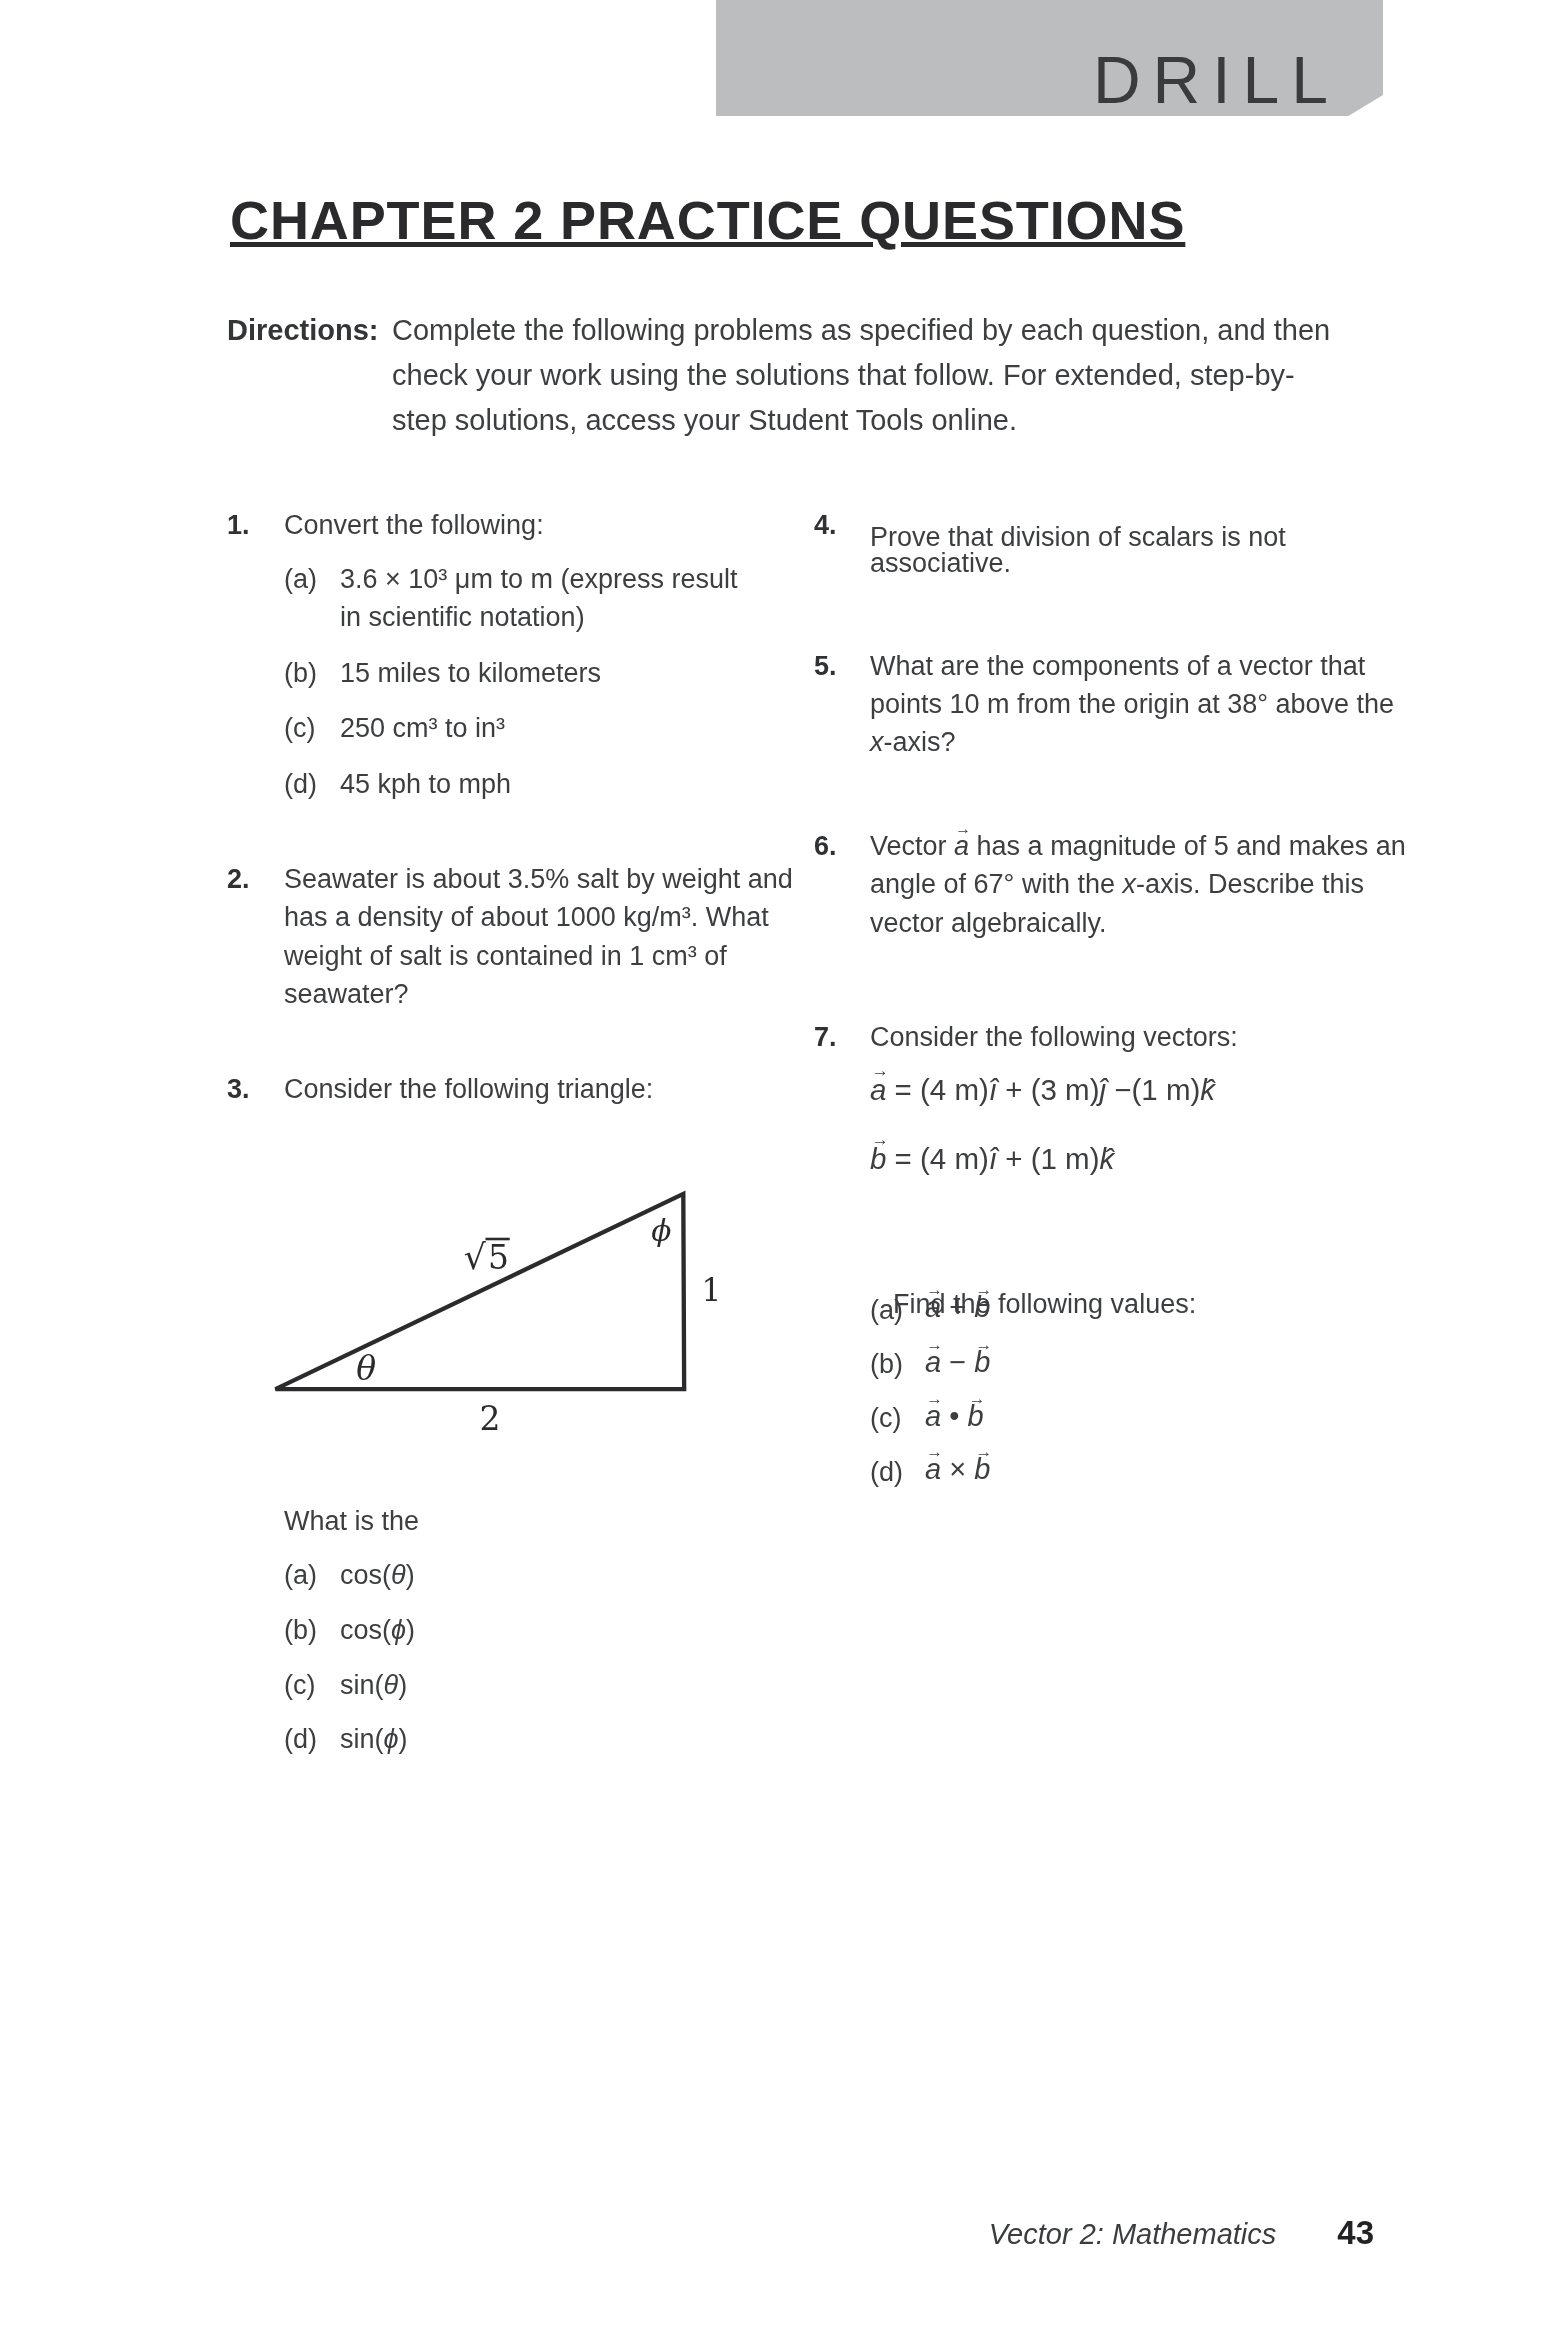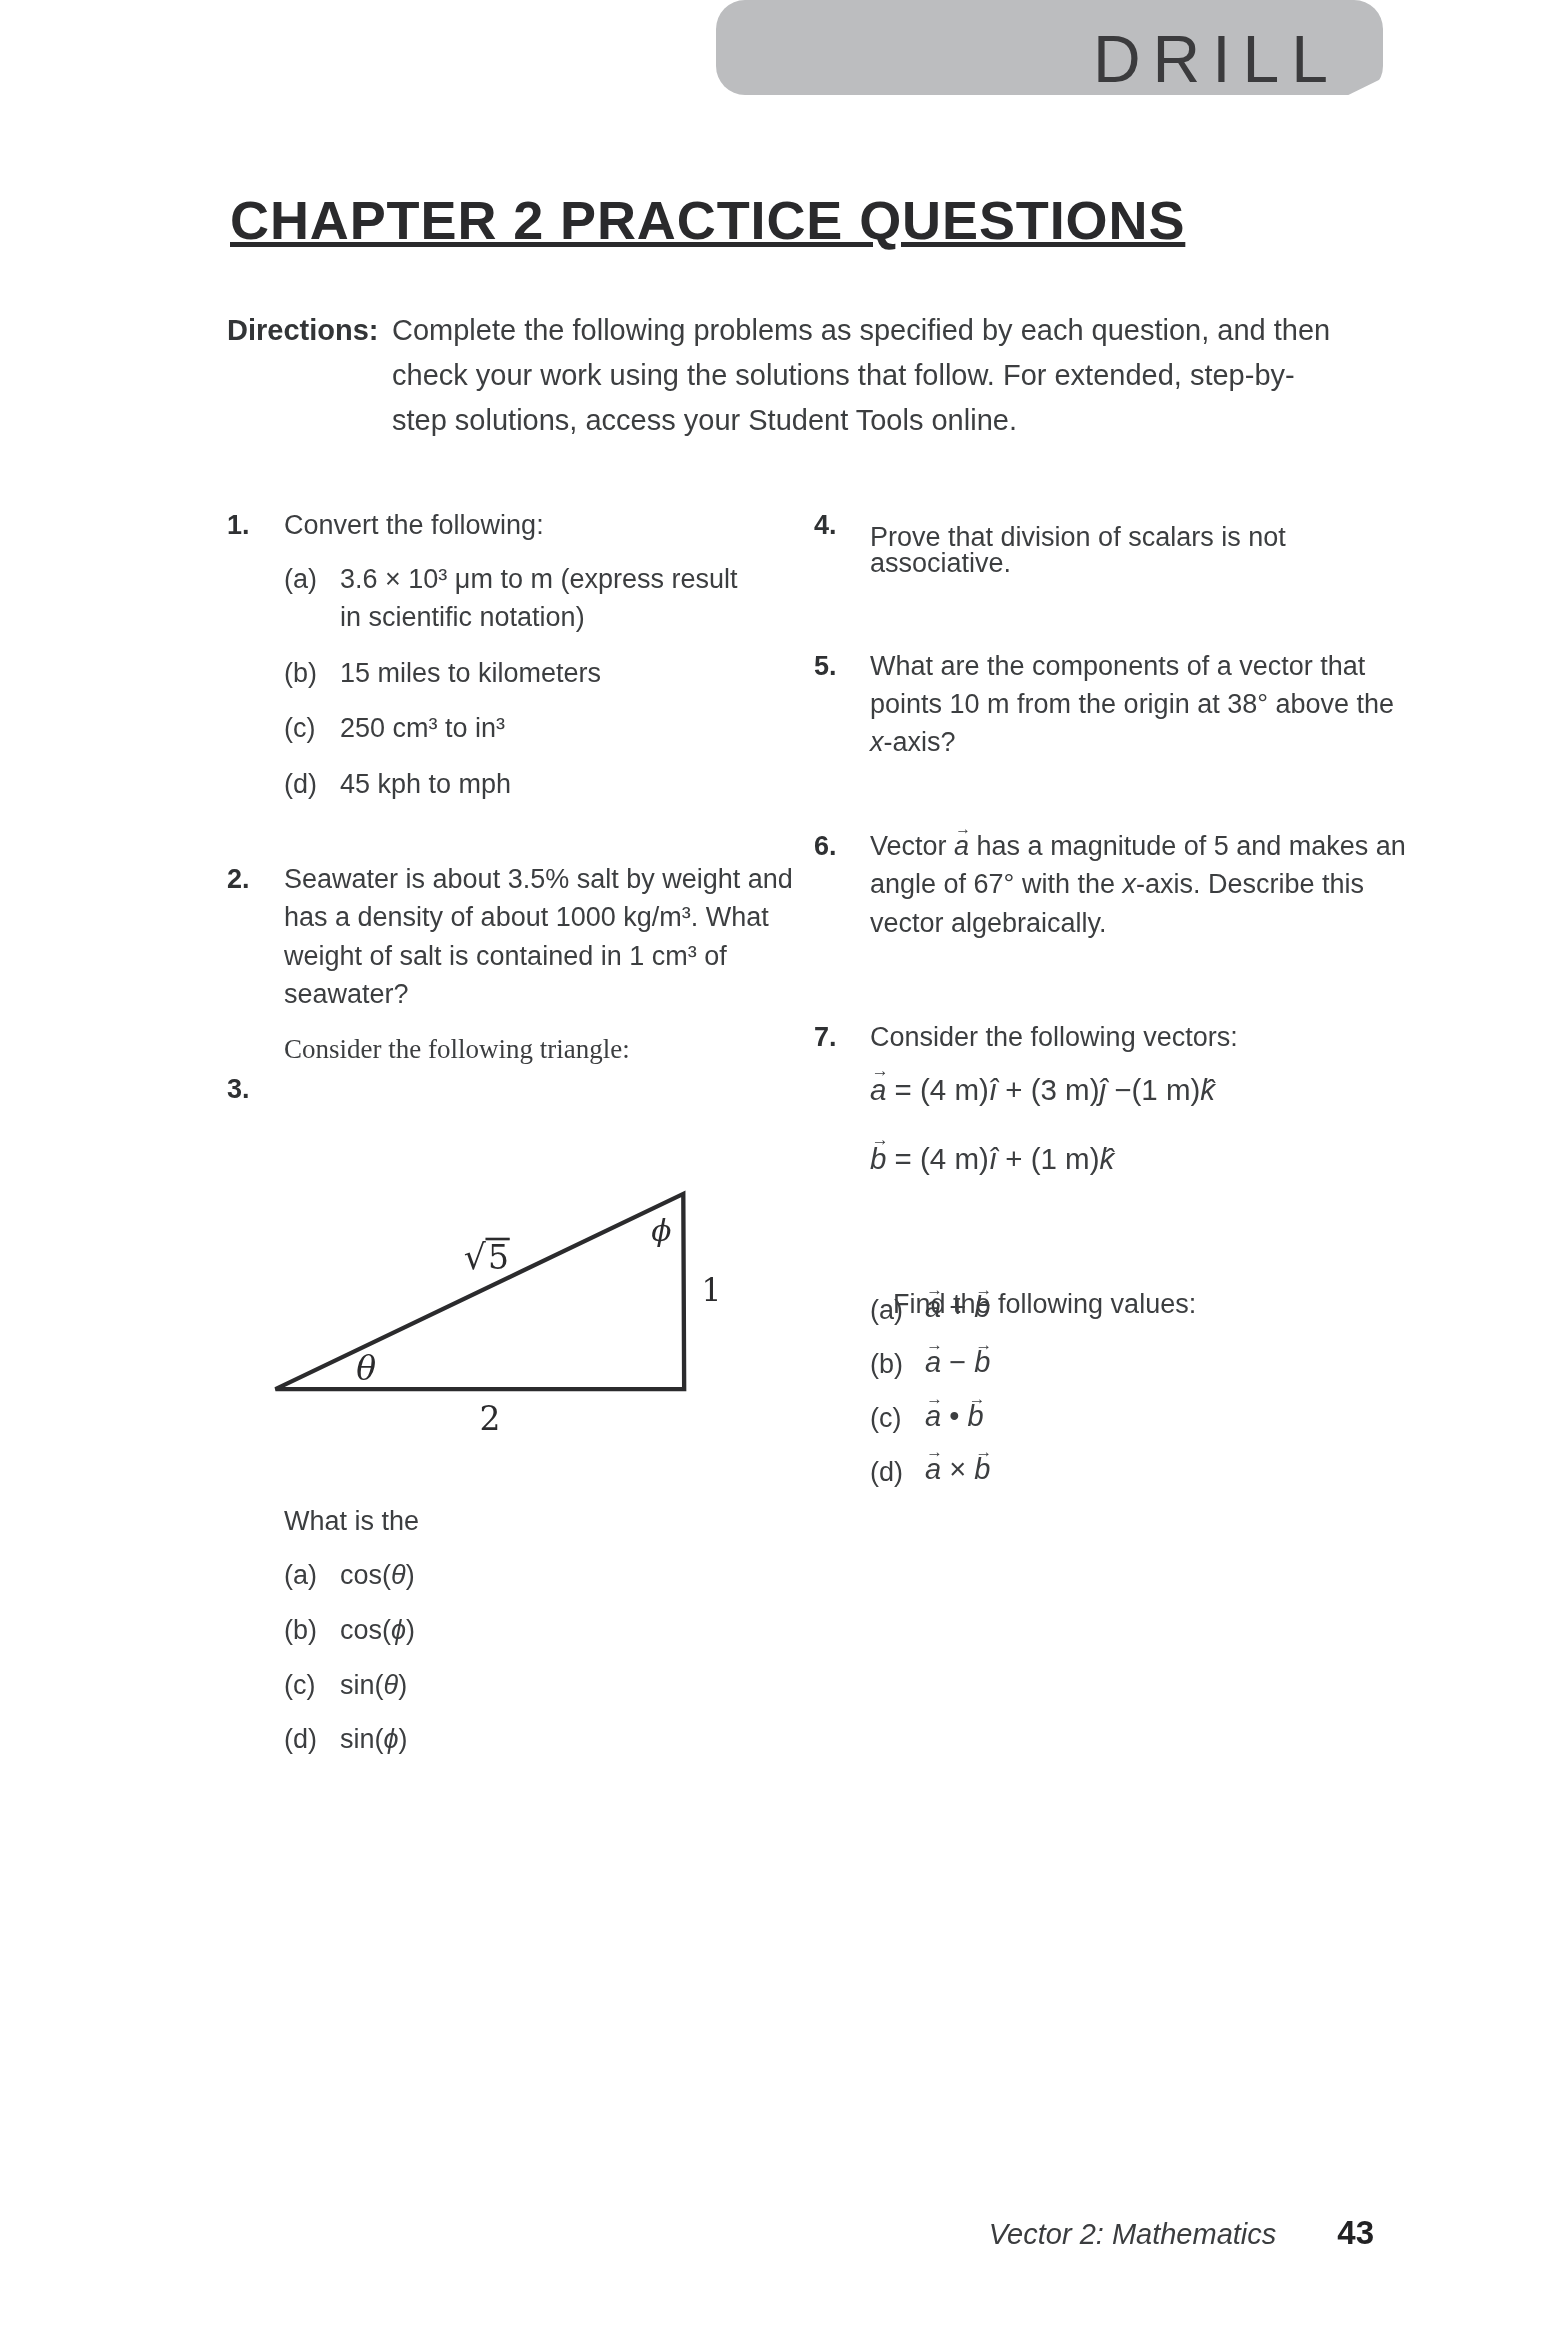"DRILL" .banner { border-radius: 29px -> none; height: 95px -> 116px }
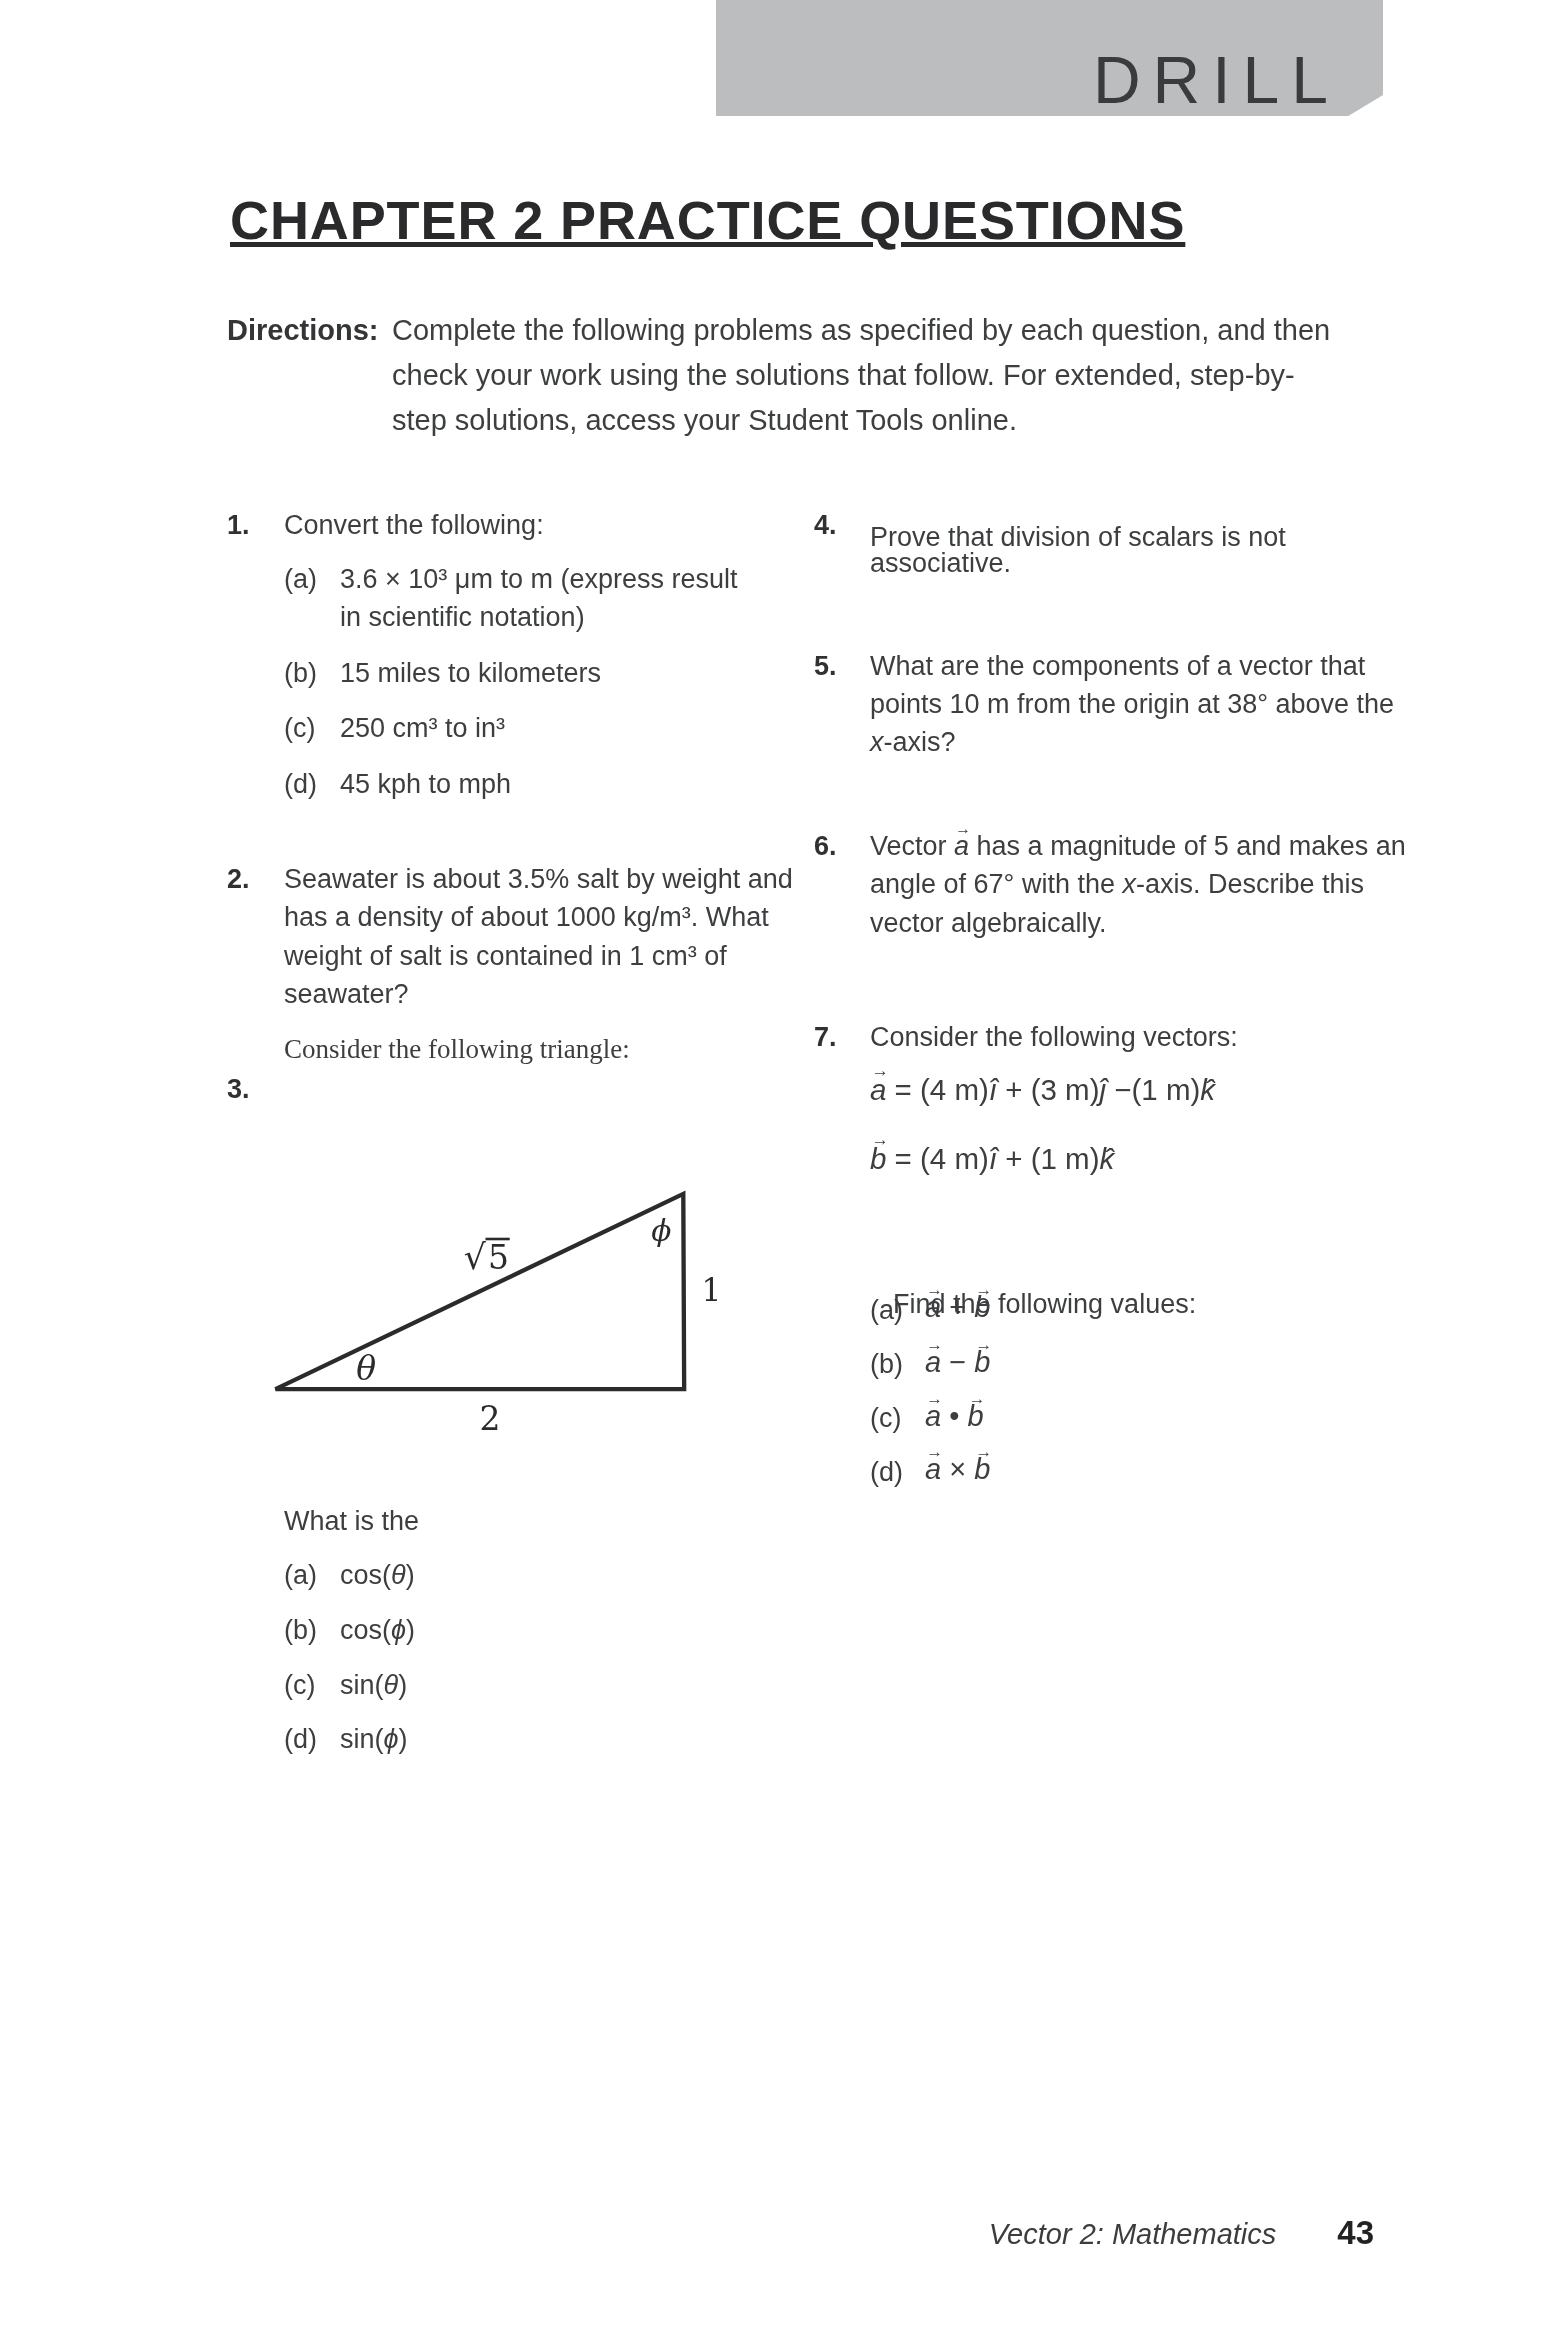"Consider the following triangle:" div.line { font-family: Liberation Serif, serif -> none; top: 1034px -> 1074px }
